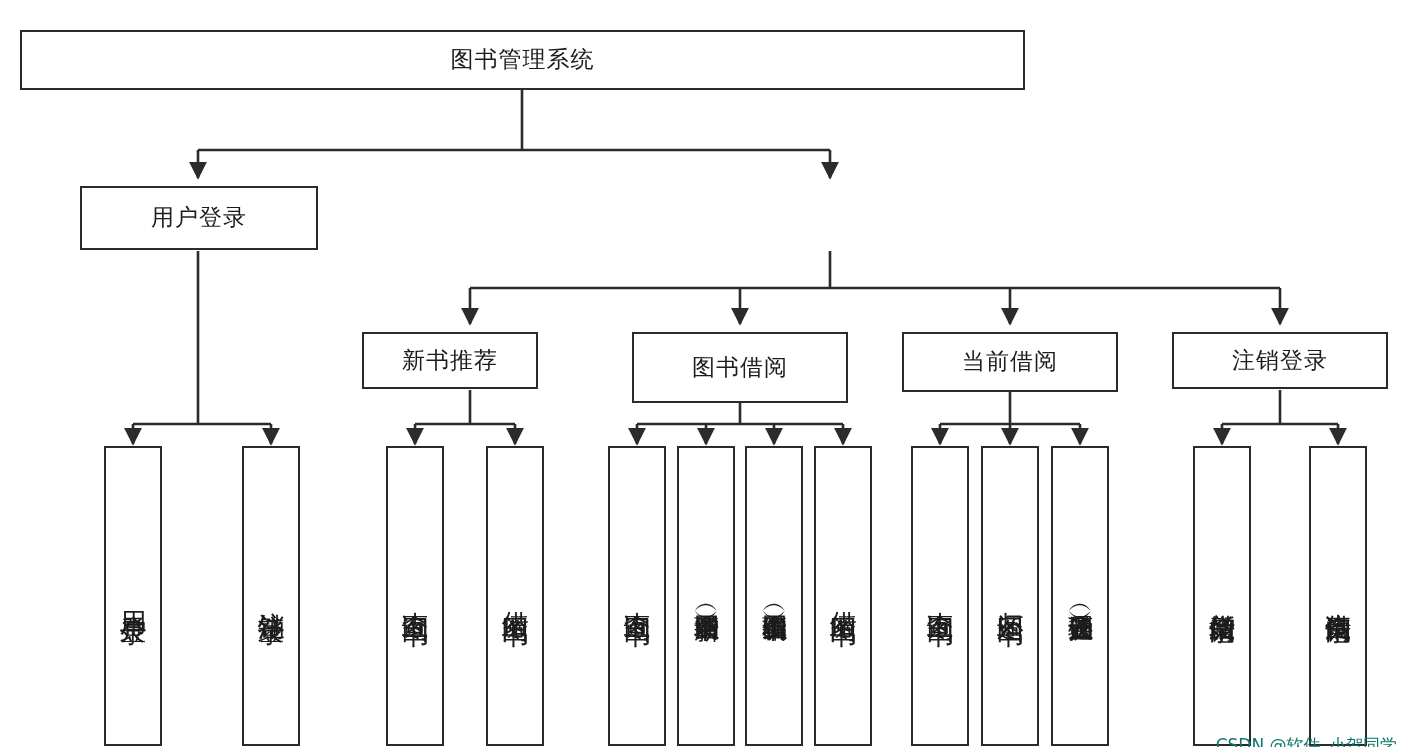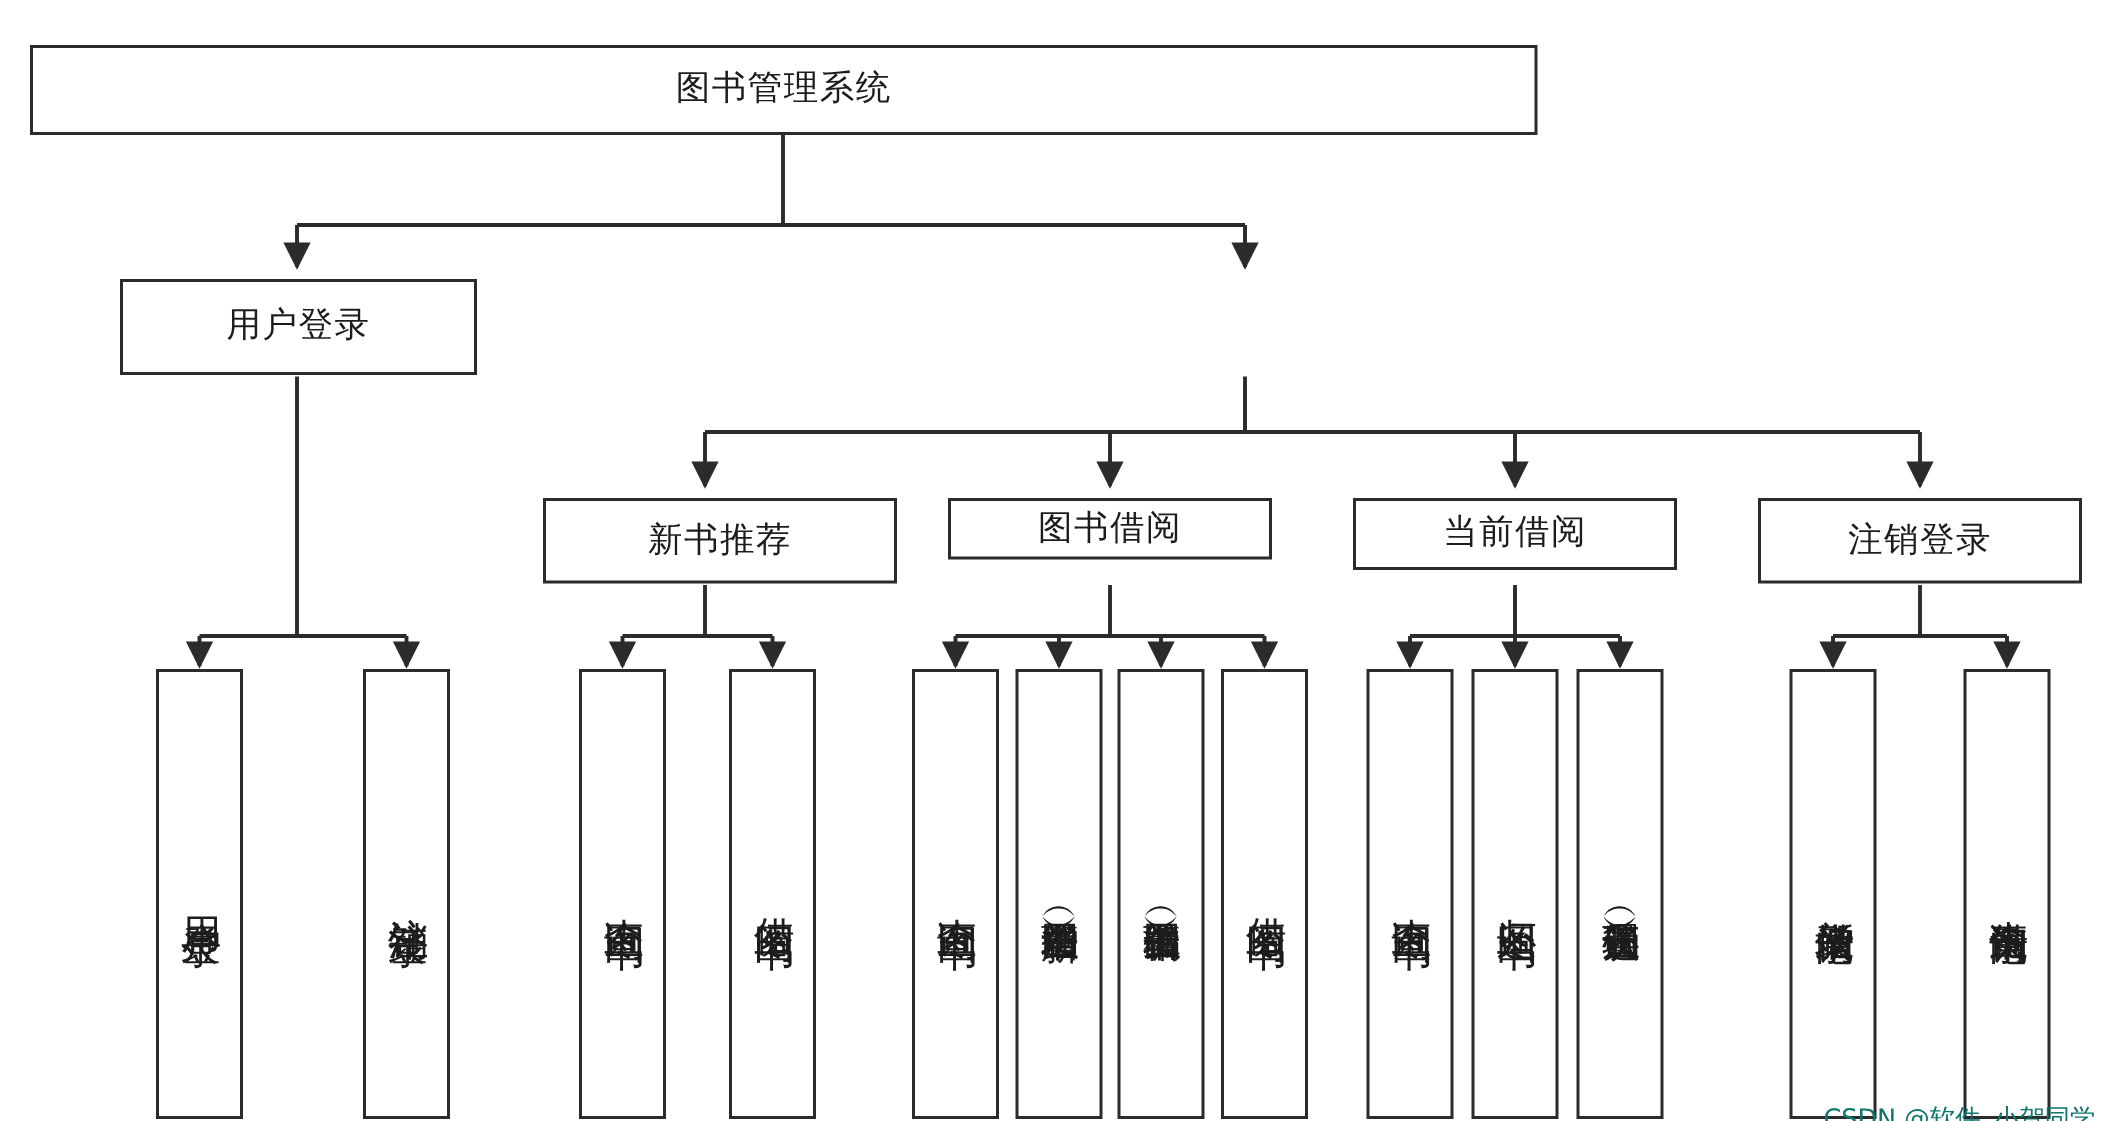"新书推荐" div.node { width: 236px -> 176px }
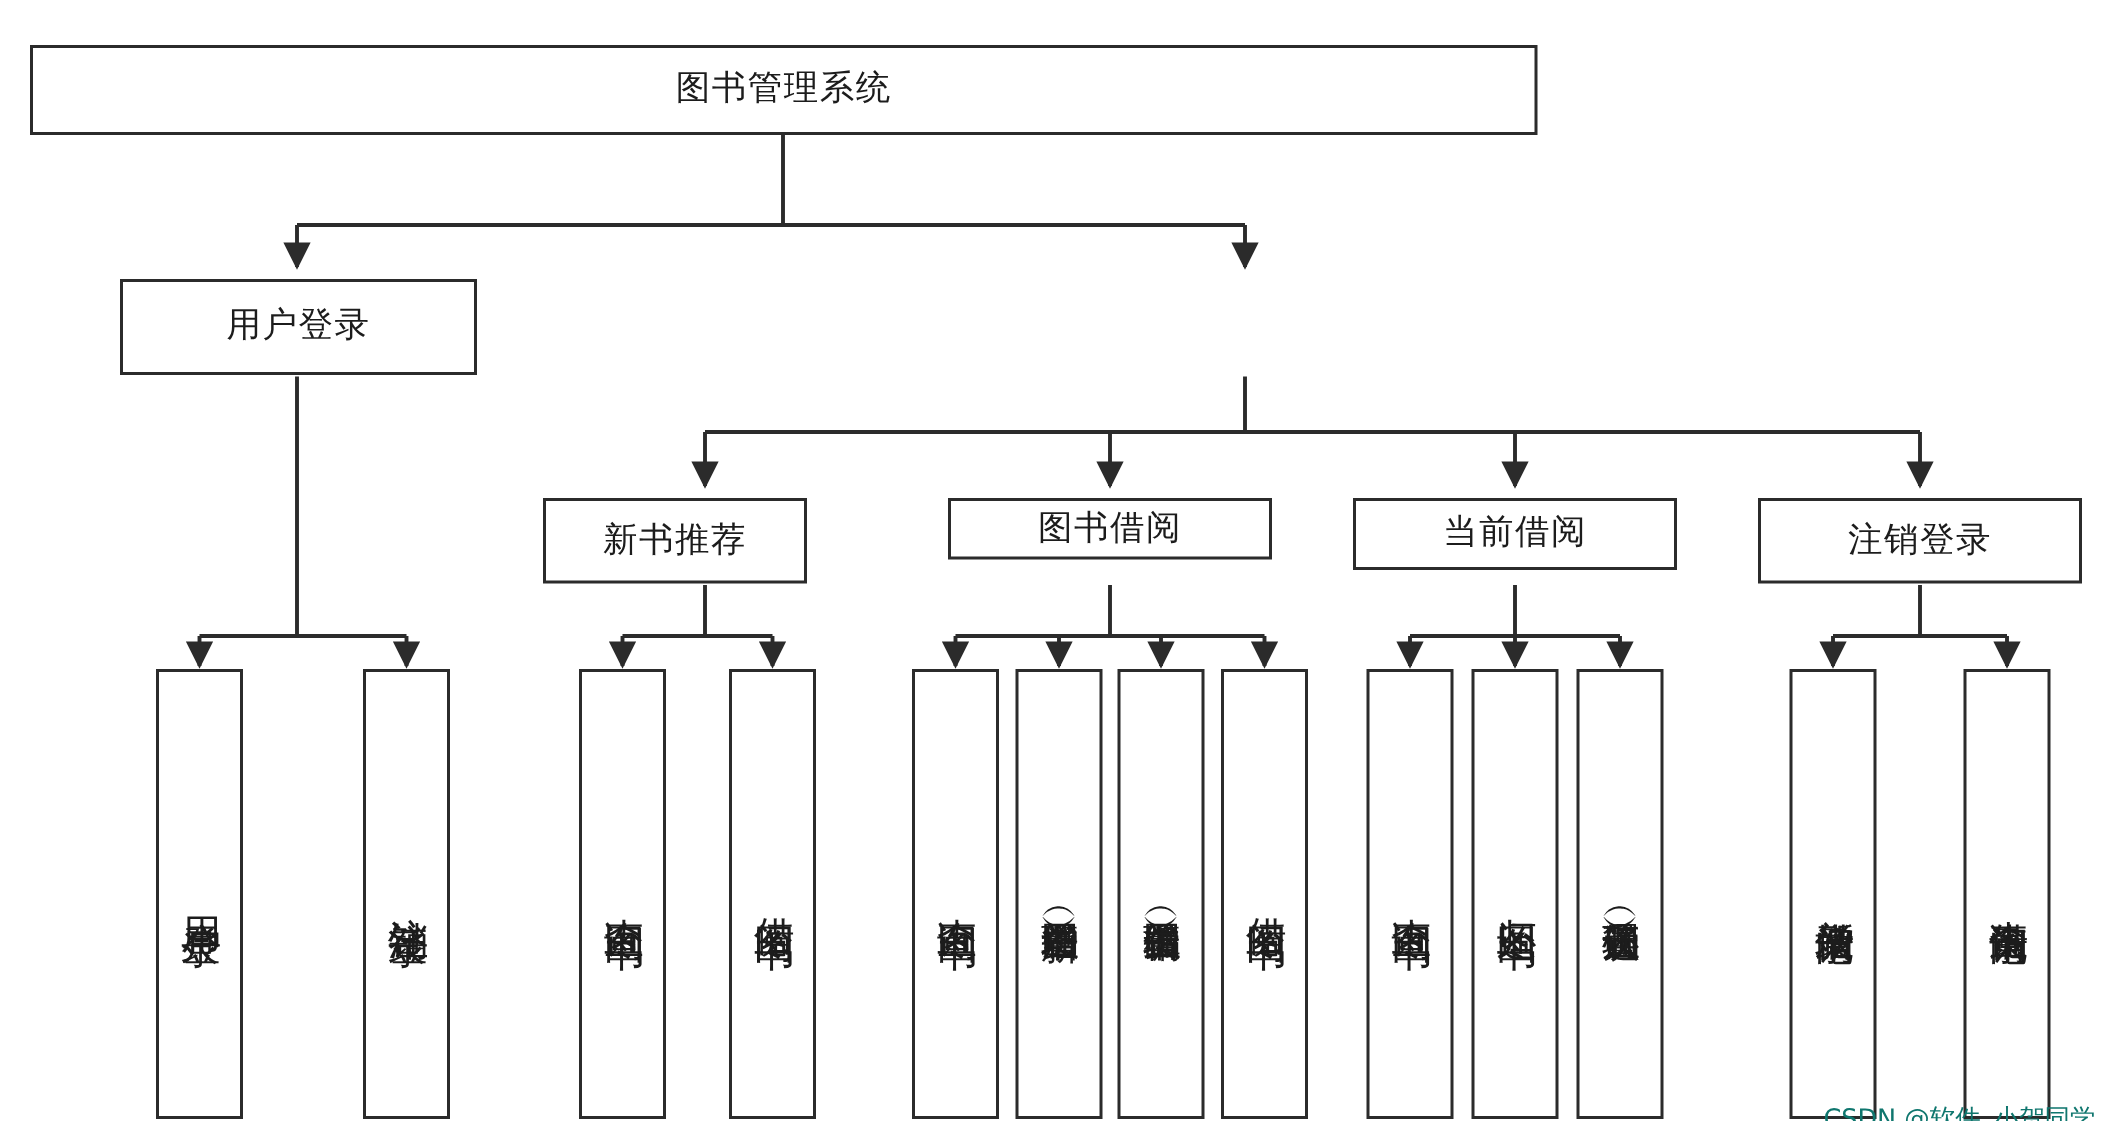"图书借阅" div.node { height: 41px -> 71px }
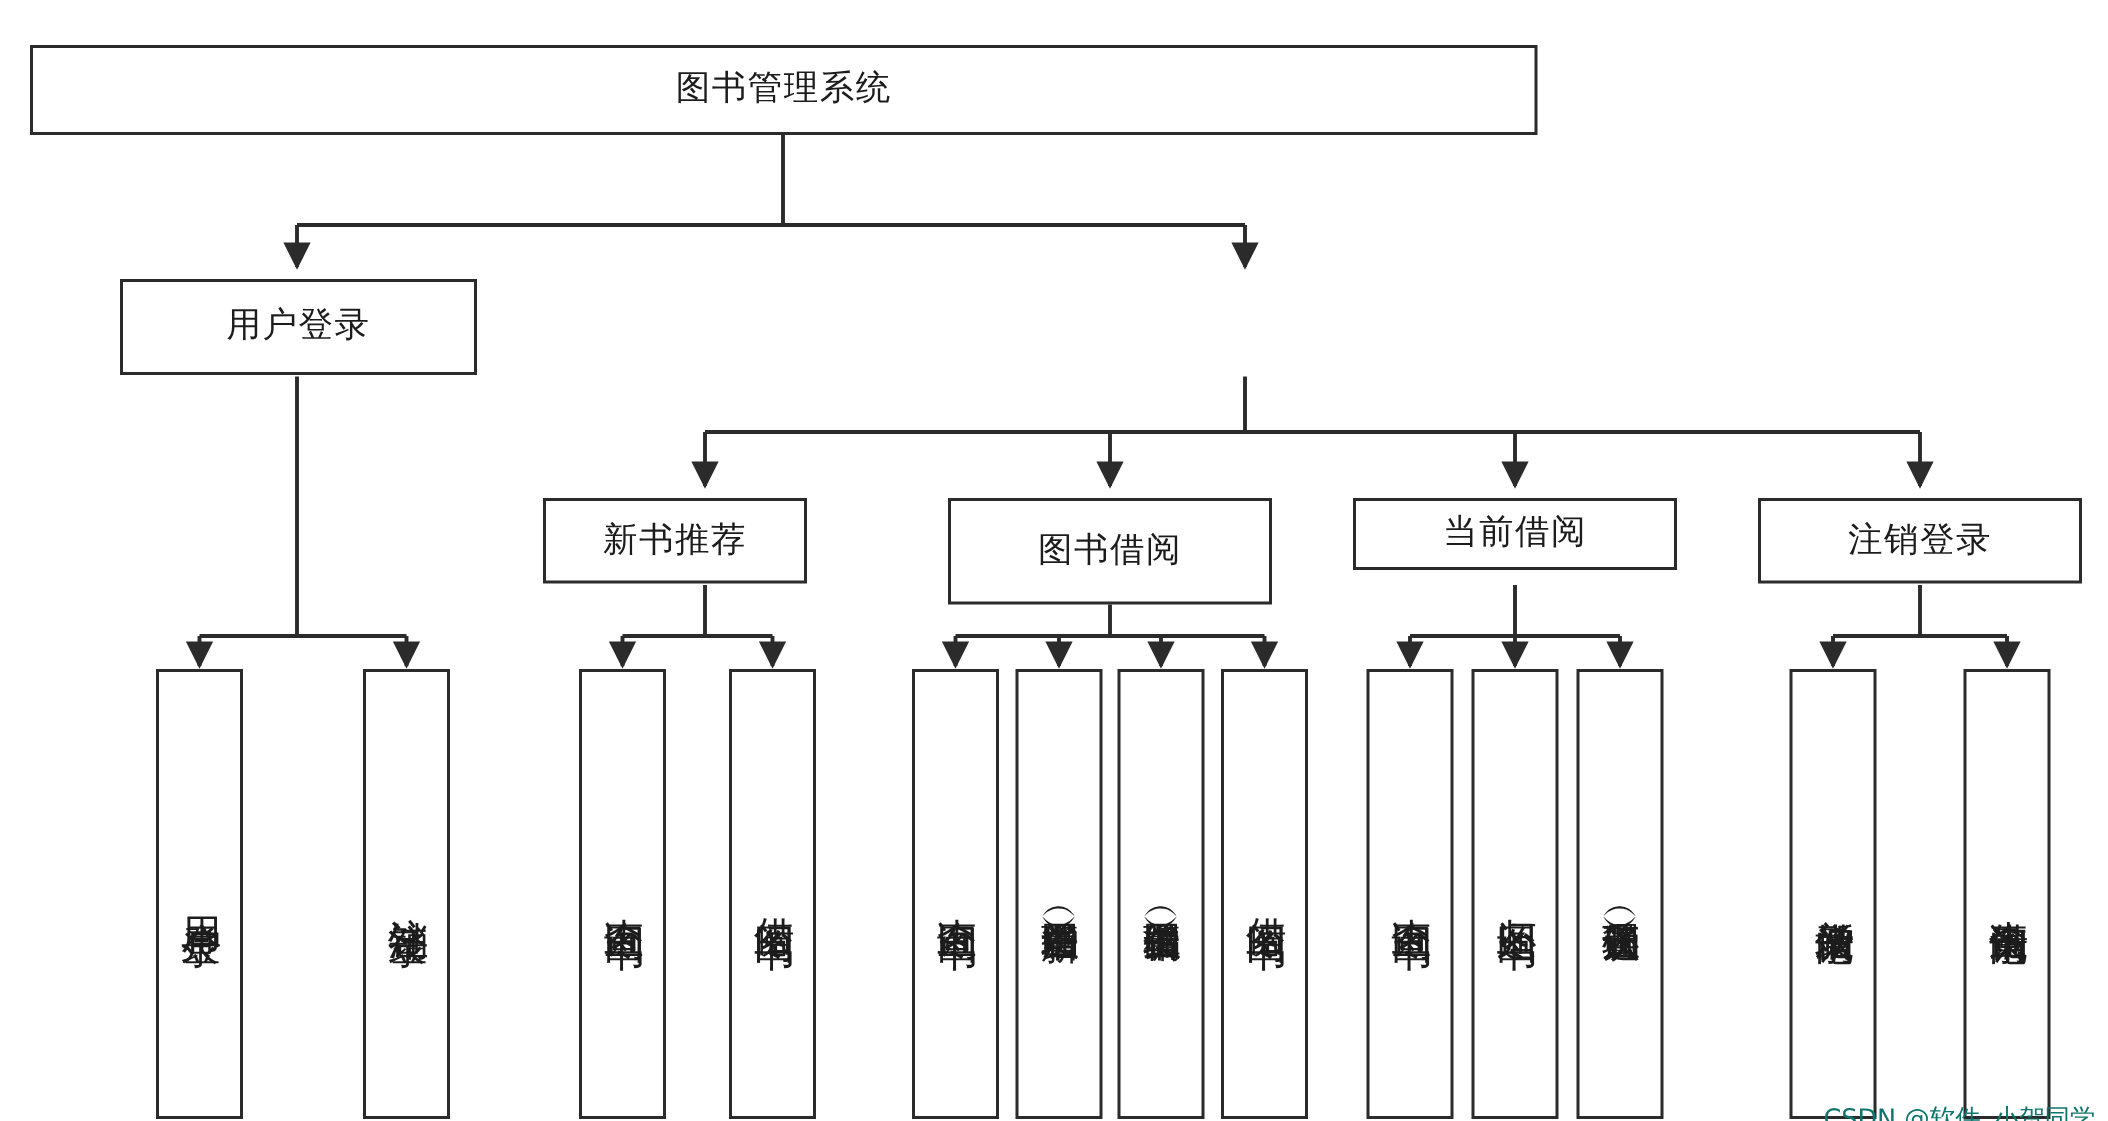"当前借阅" div.node { height: 48px -> 60px }
